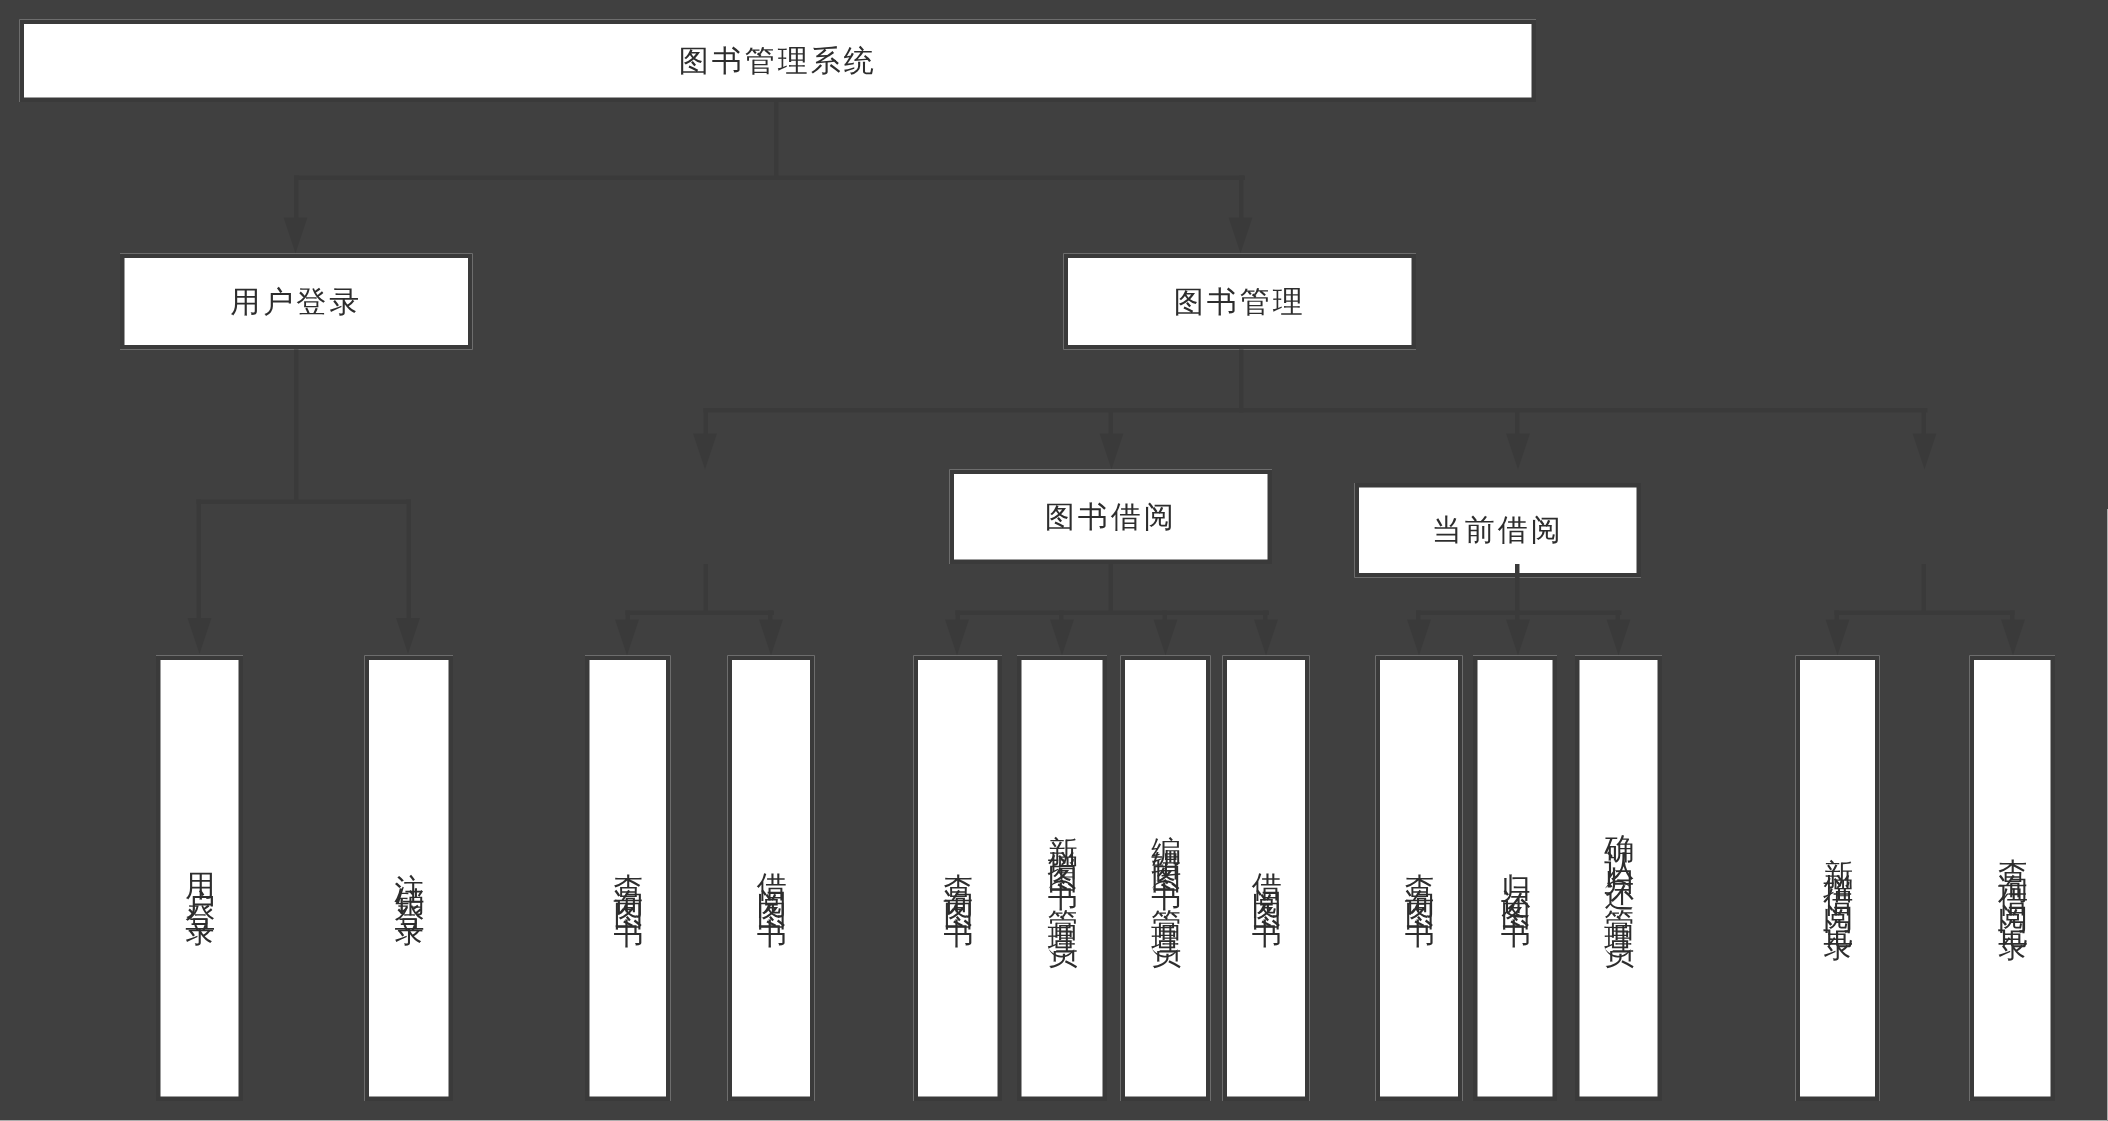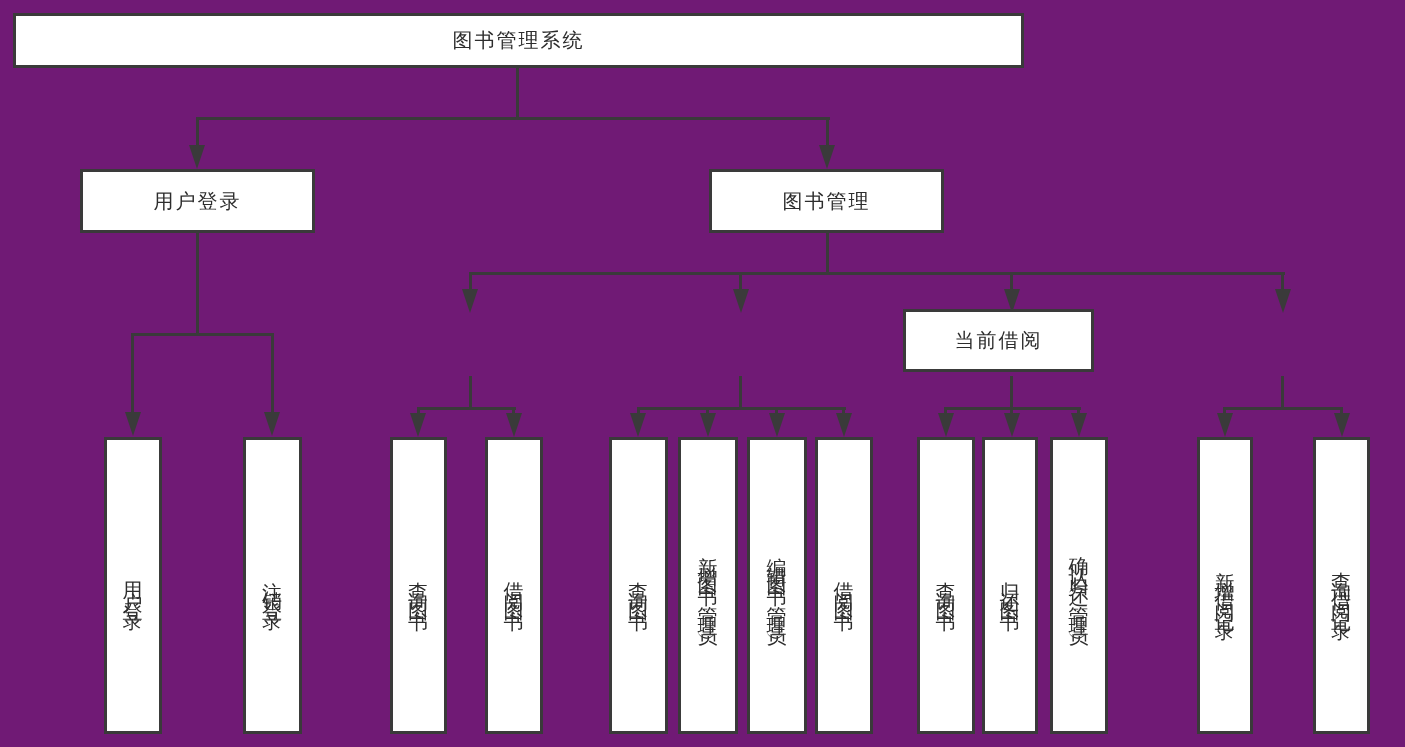"图书管理系统" .canvas { background: #701a75 -> #404040 }
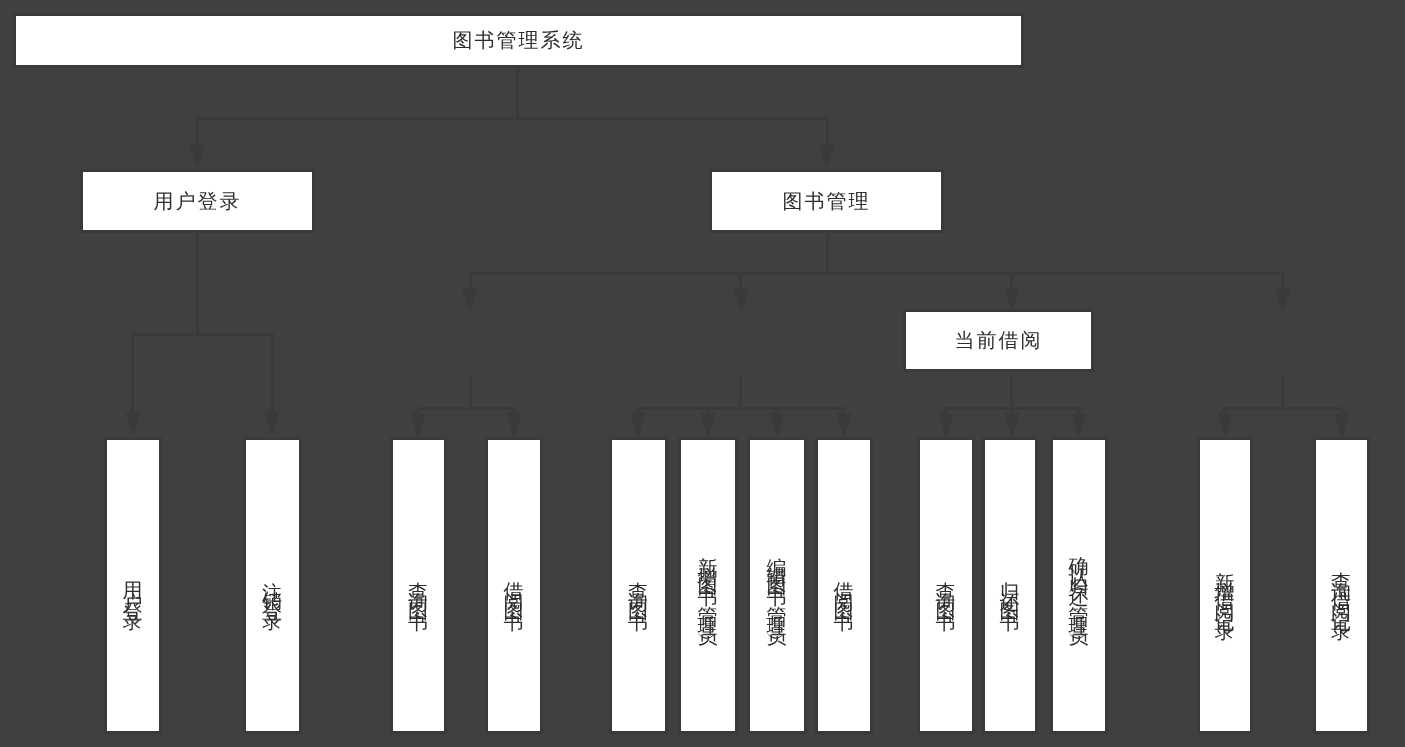"图书借阅" div.box { html: none -> <div>图书借阅</div> }
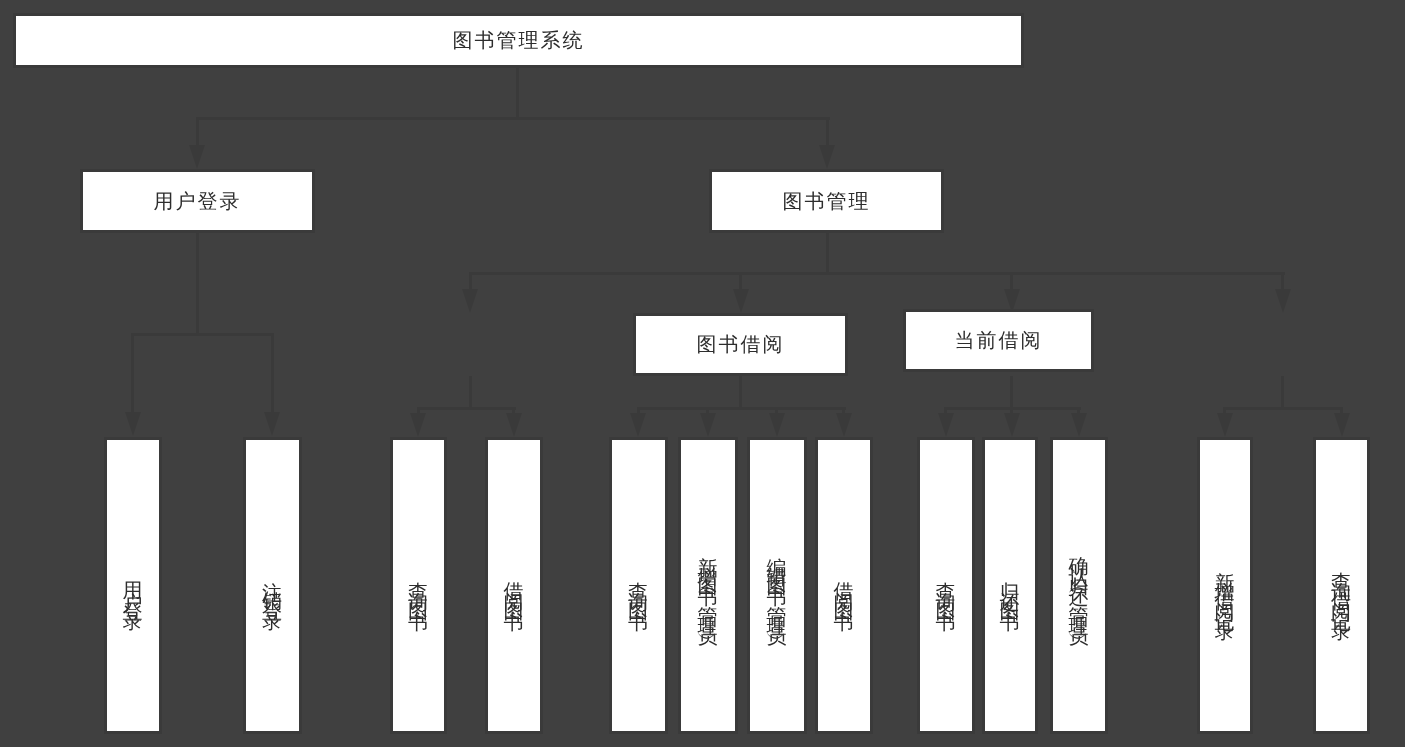"当前借阅" div.box { top: 309px -> 322px }
